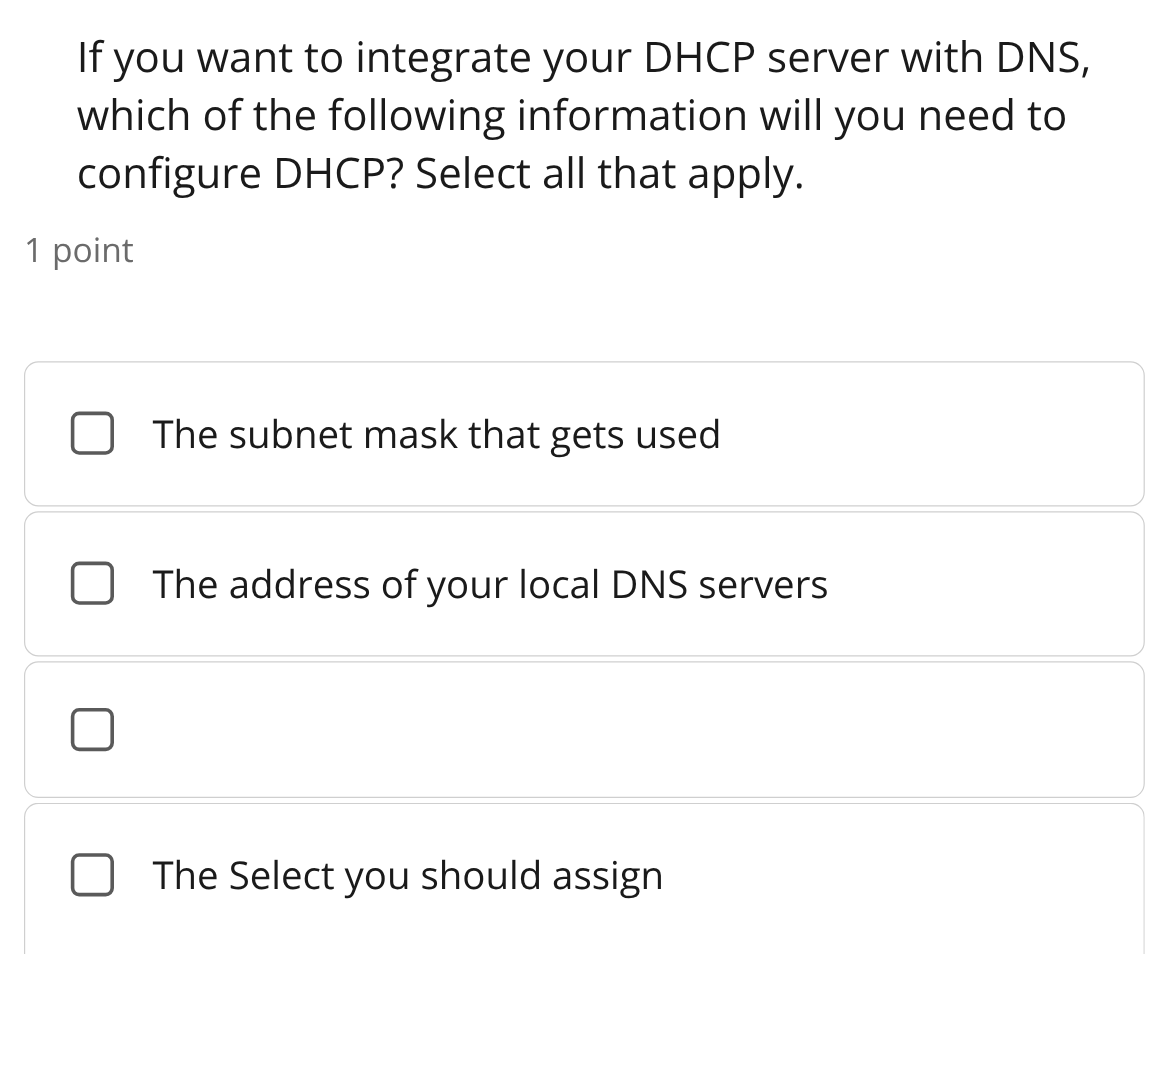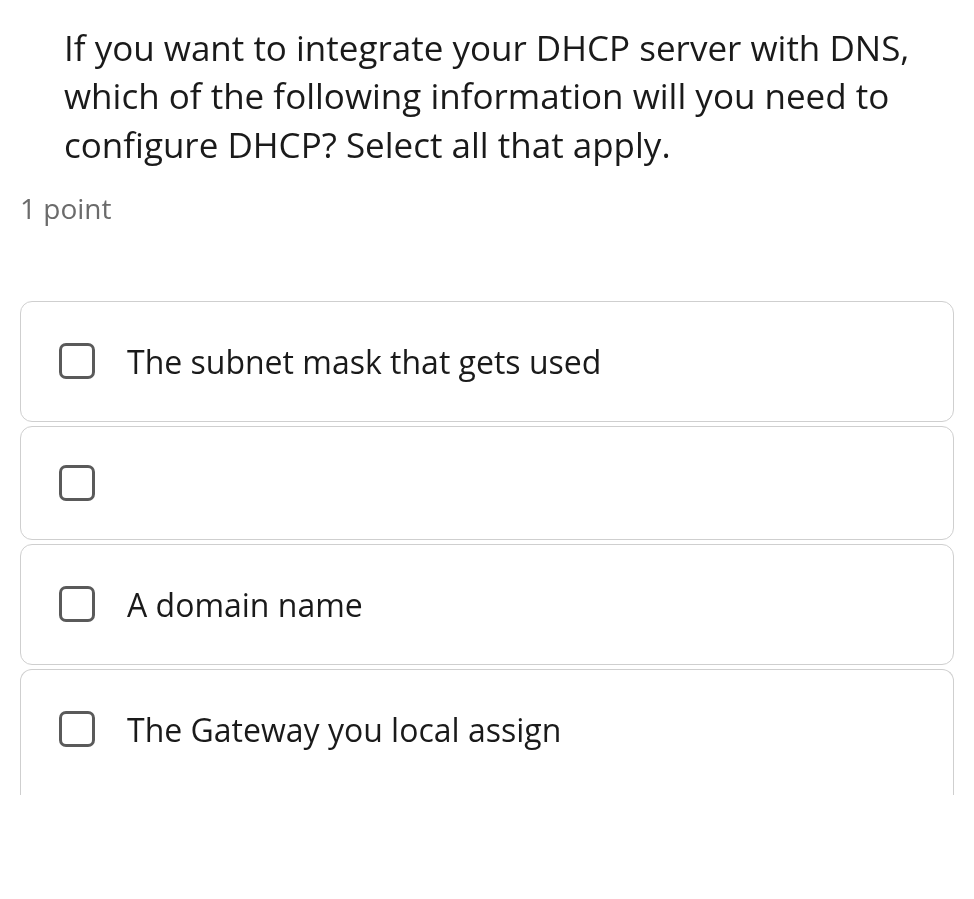"The address of your local" span.option-label { html: none -> <span>The address of your local DNS servers</span> }
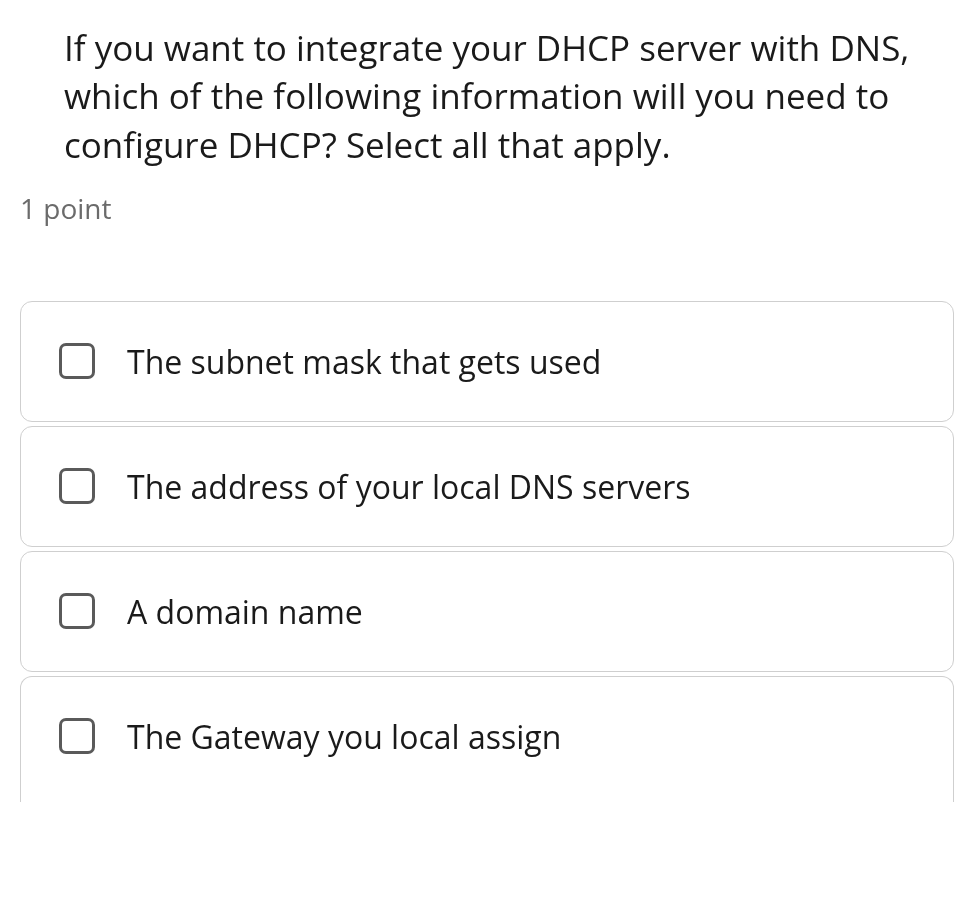"A domain name" span.option-label { html: <span>A domain name</span> -> none }
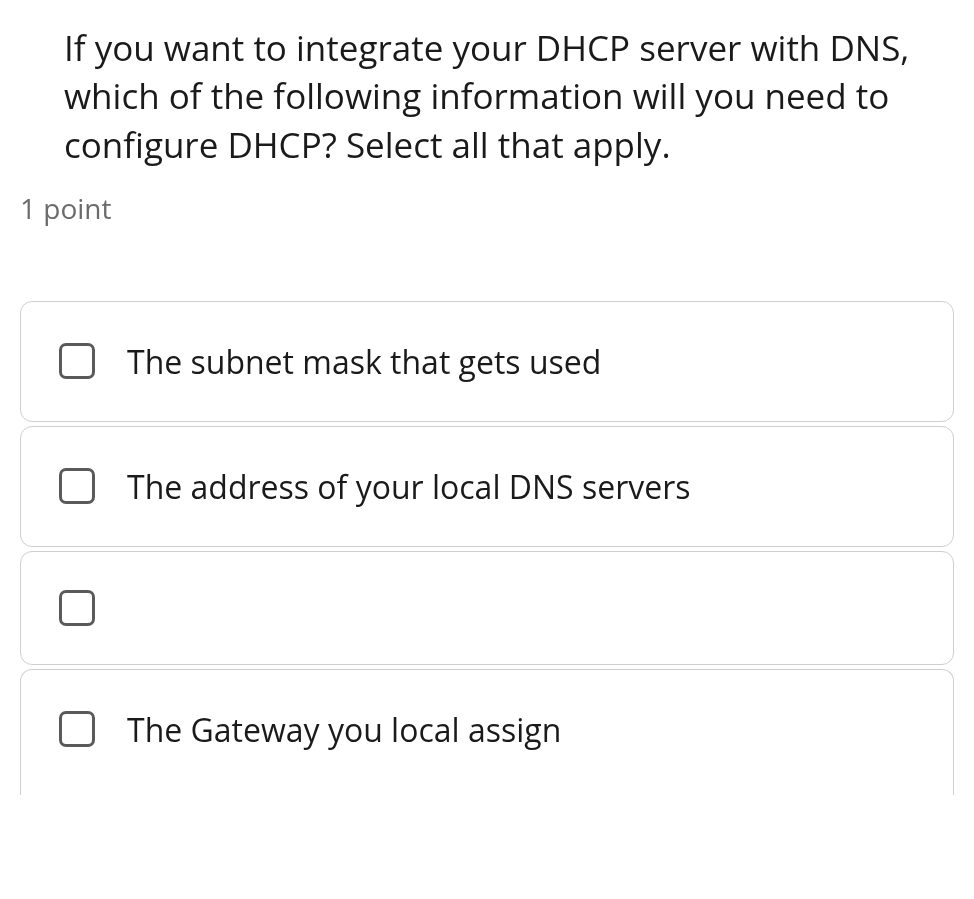"The Gateway you local assign" span.option-label { text: Gateway you local -> Select you should }
